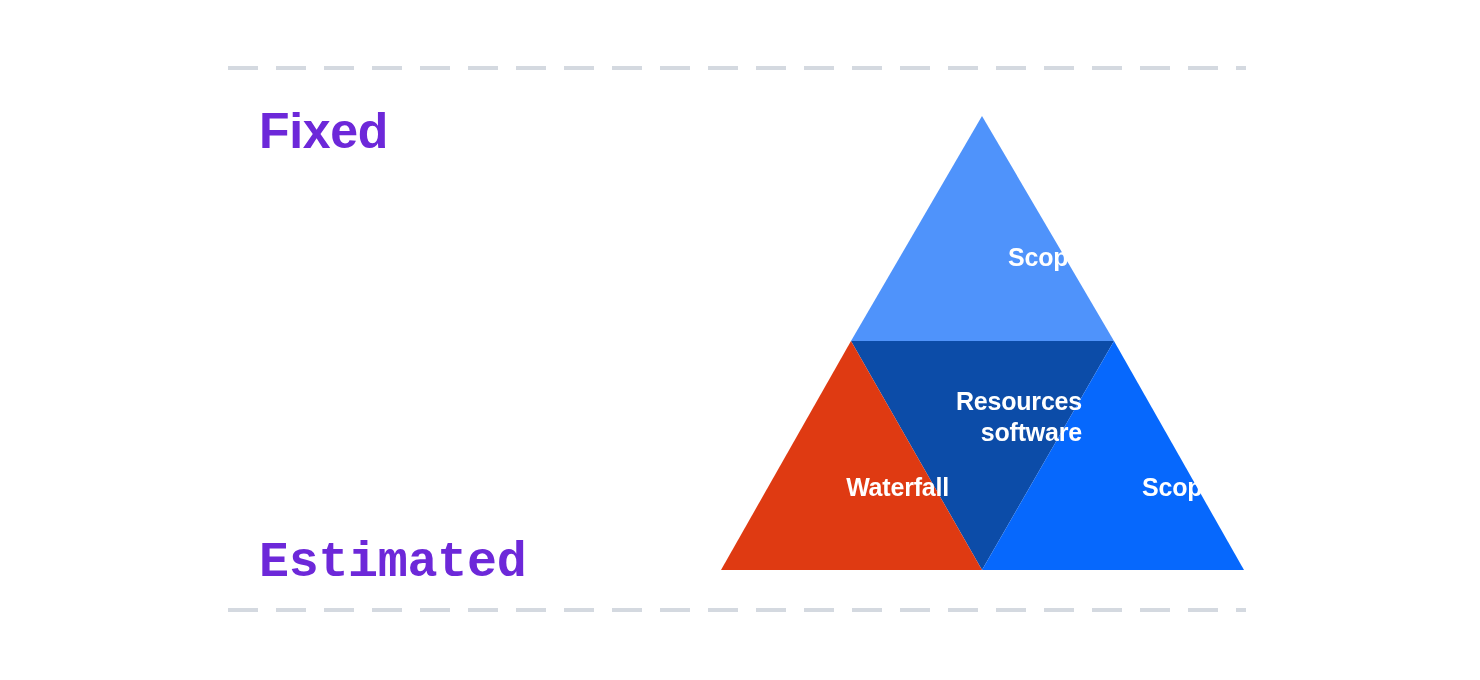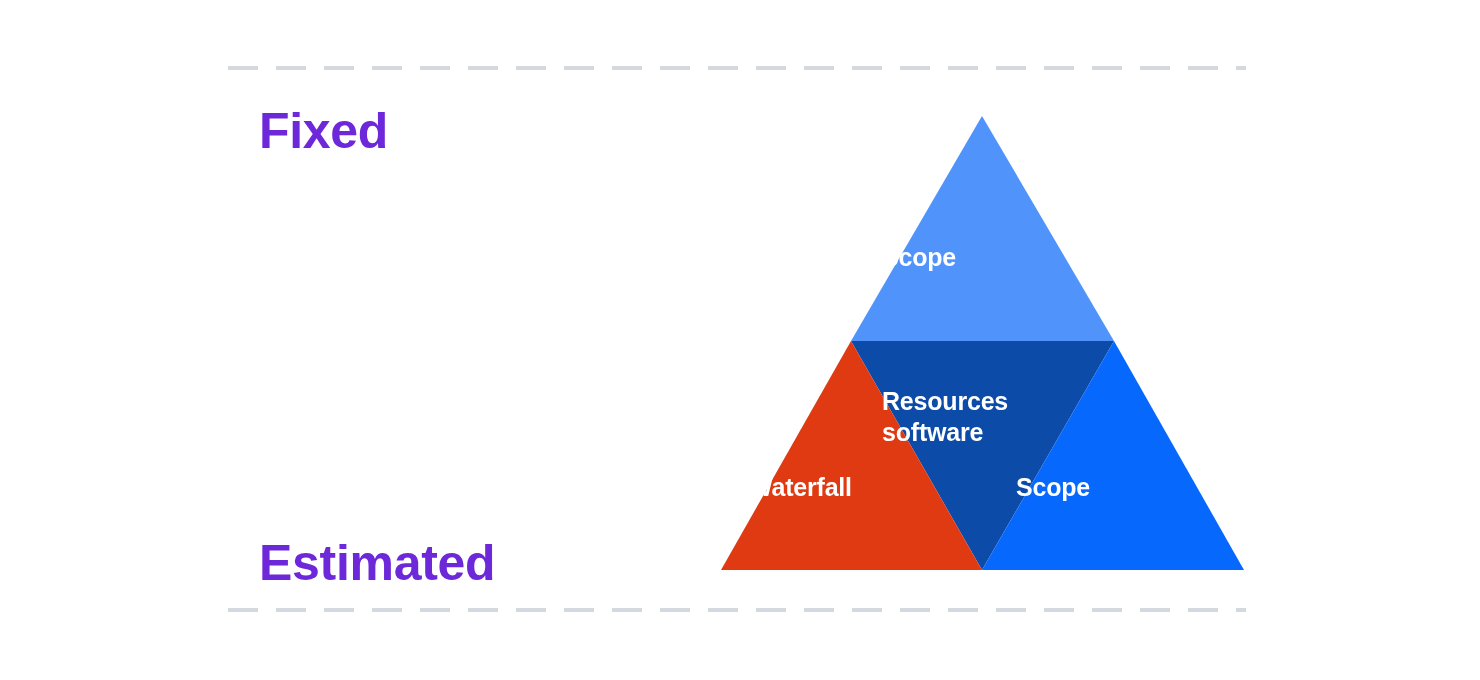"Scope" .seg-label { text-align: left -> right }
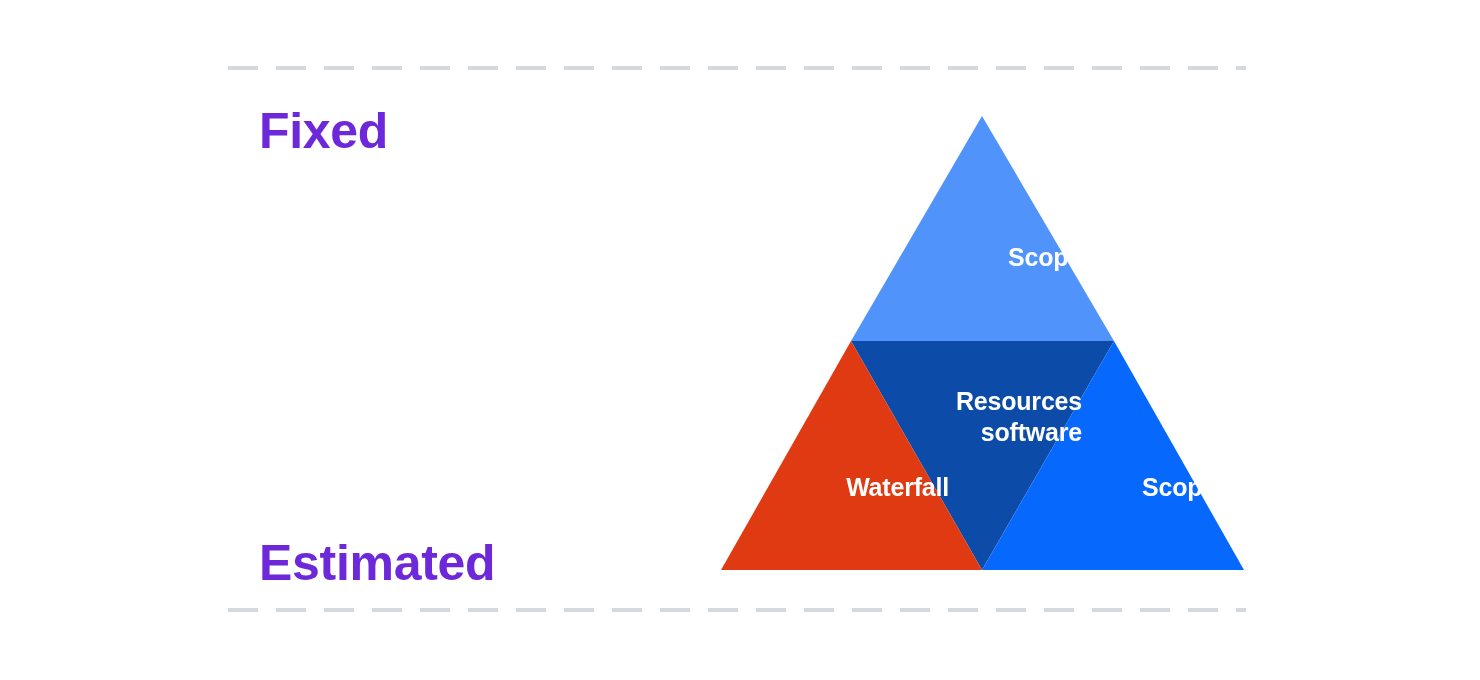"Estimated" .axis-label.estimated { font-family: none -> Liberation Mono, monospace }
